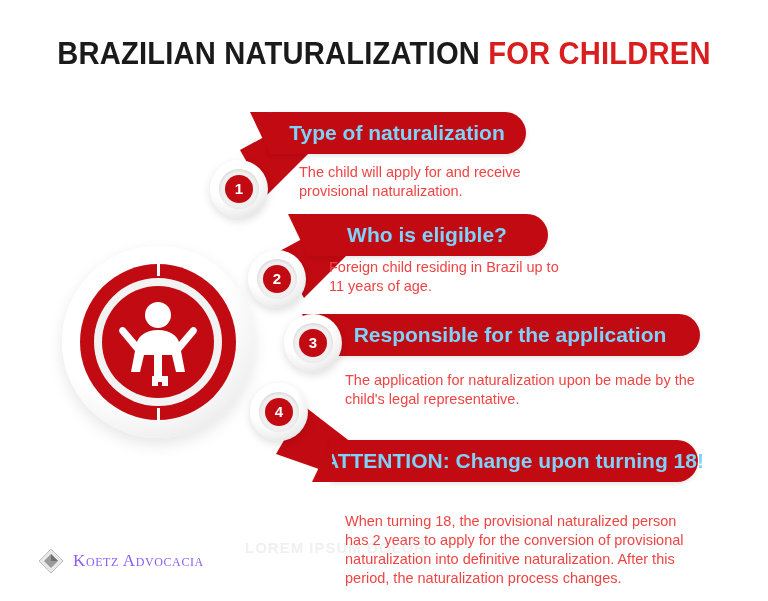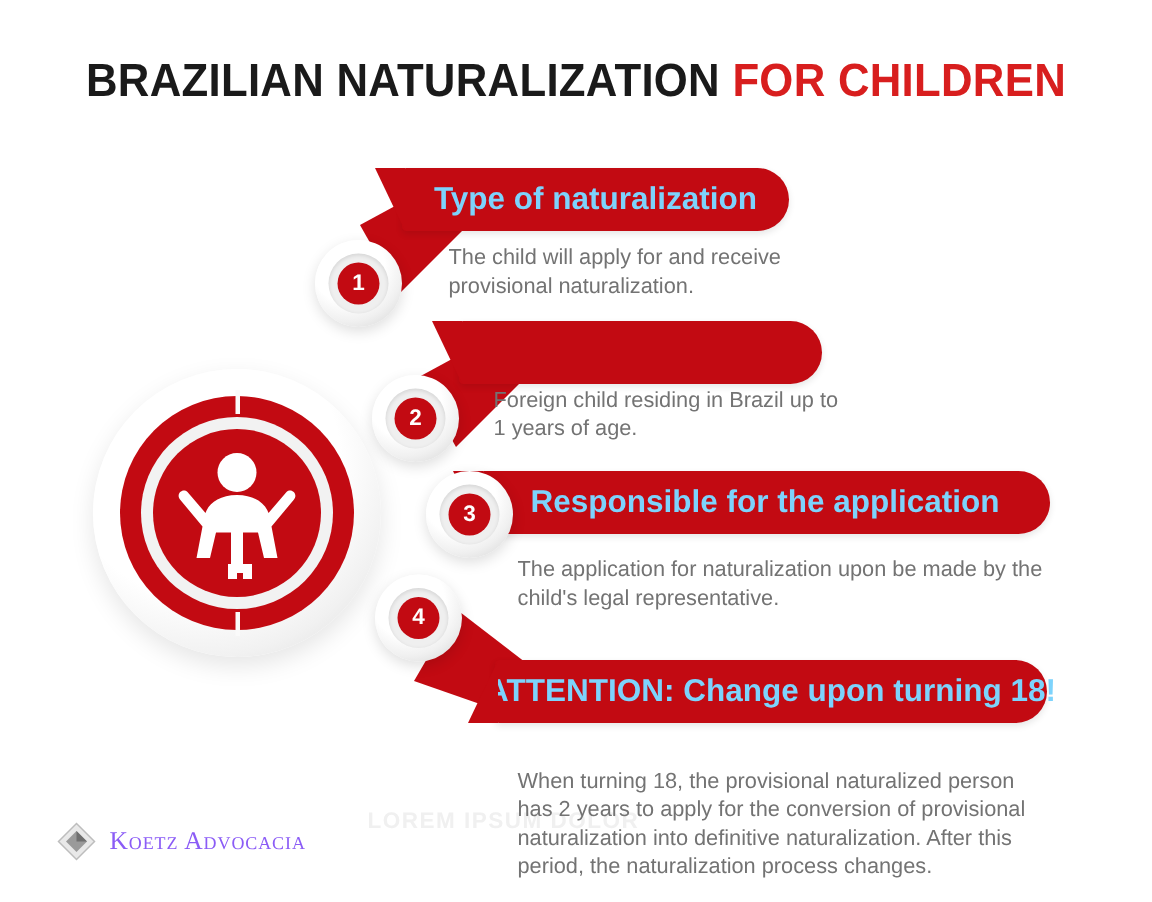"The child will apply for" .body-text { color: #737373 -> #ef4444 }
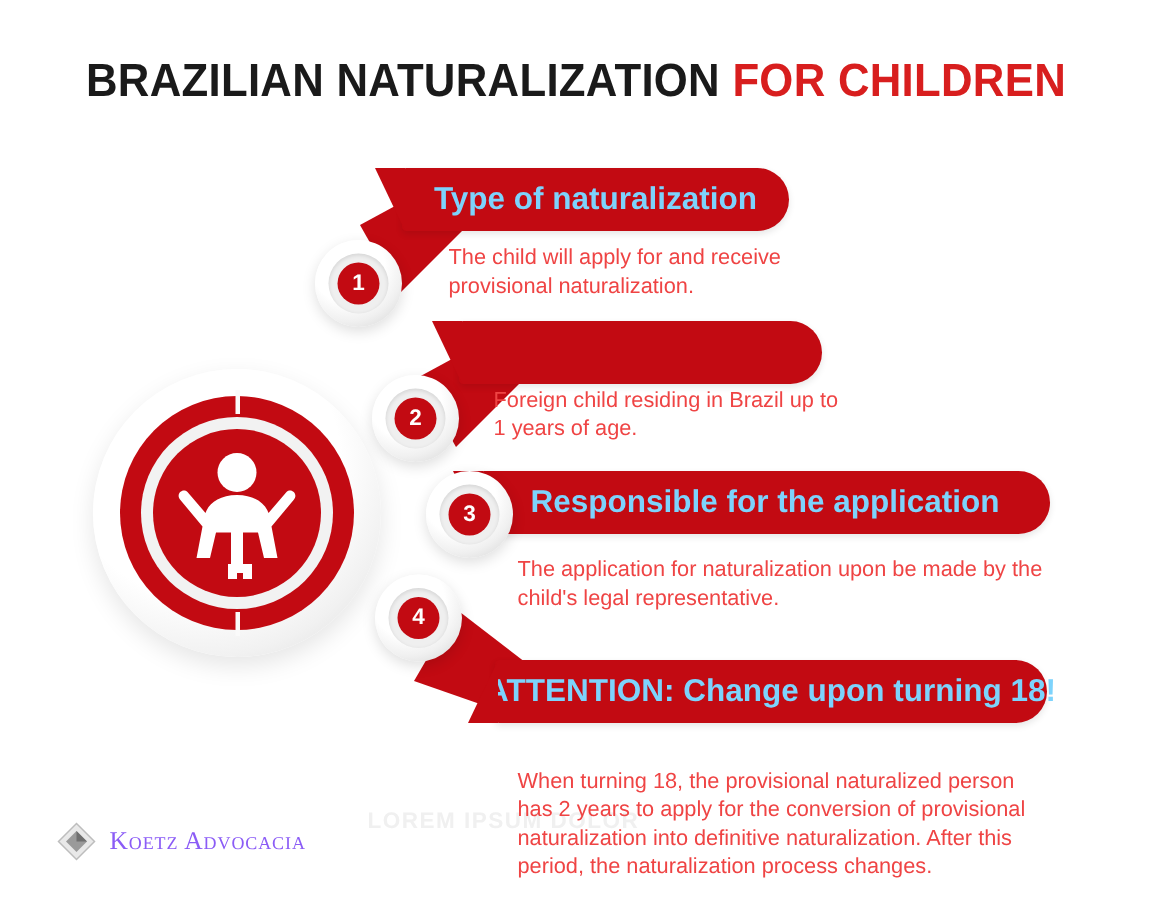"Who is eligible?" span.banner-label { html: none -> <span>Who is eligible?</span> }
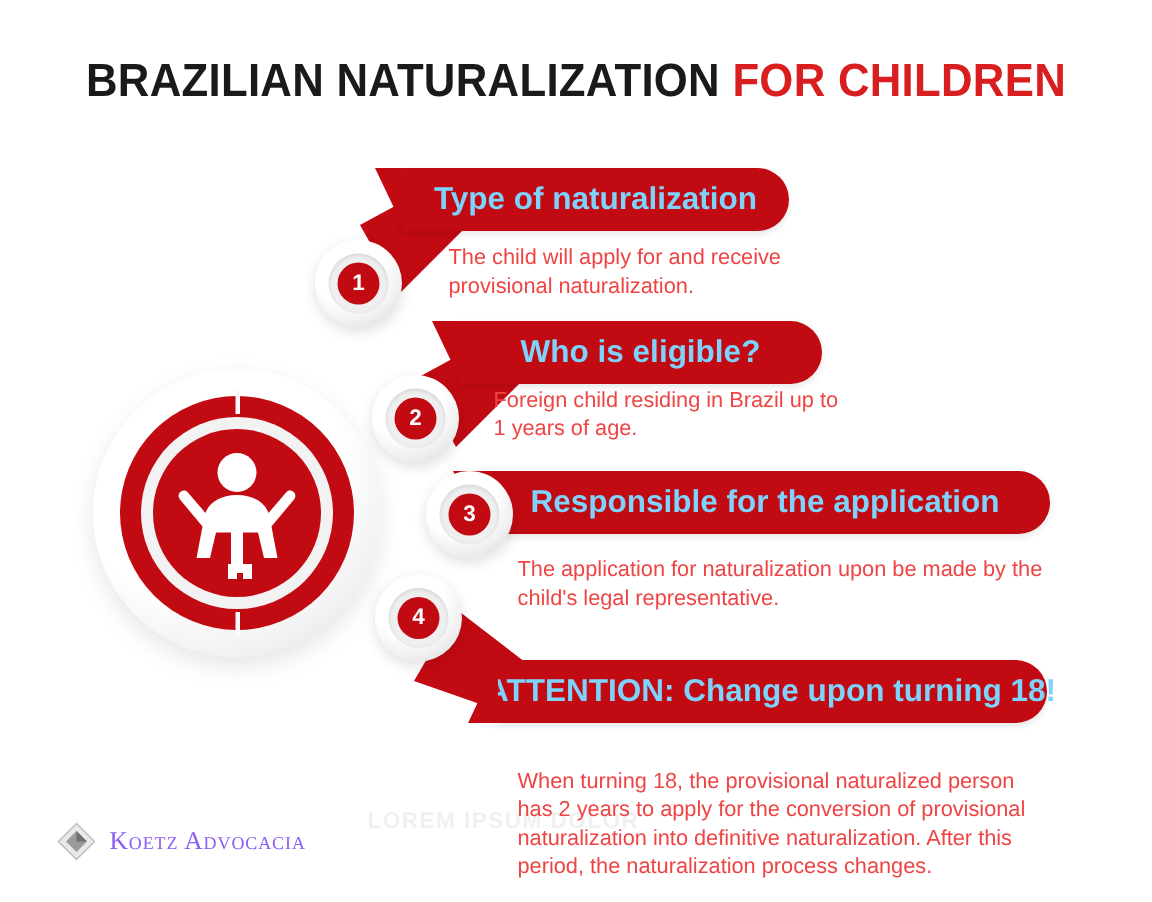"Foreign child residing in Brazil" div.body-text { text: 1 -> 11 }
